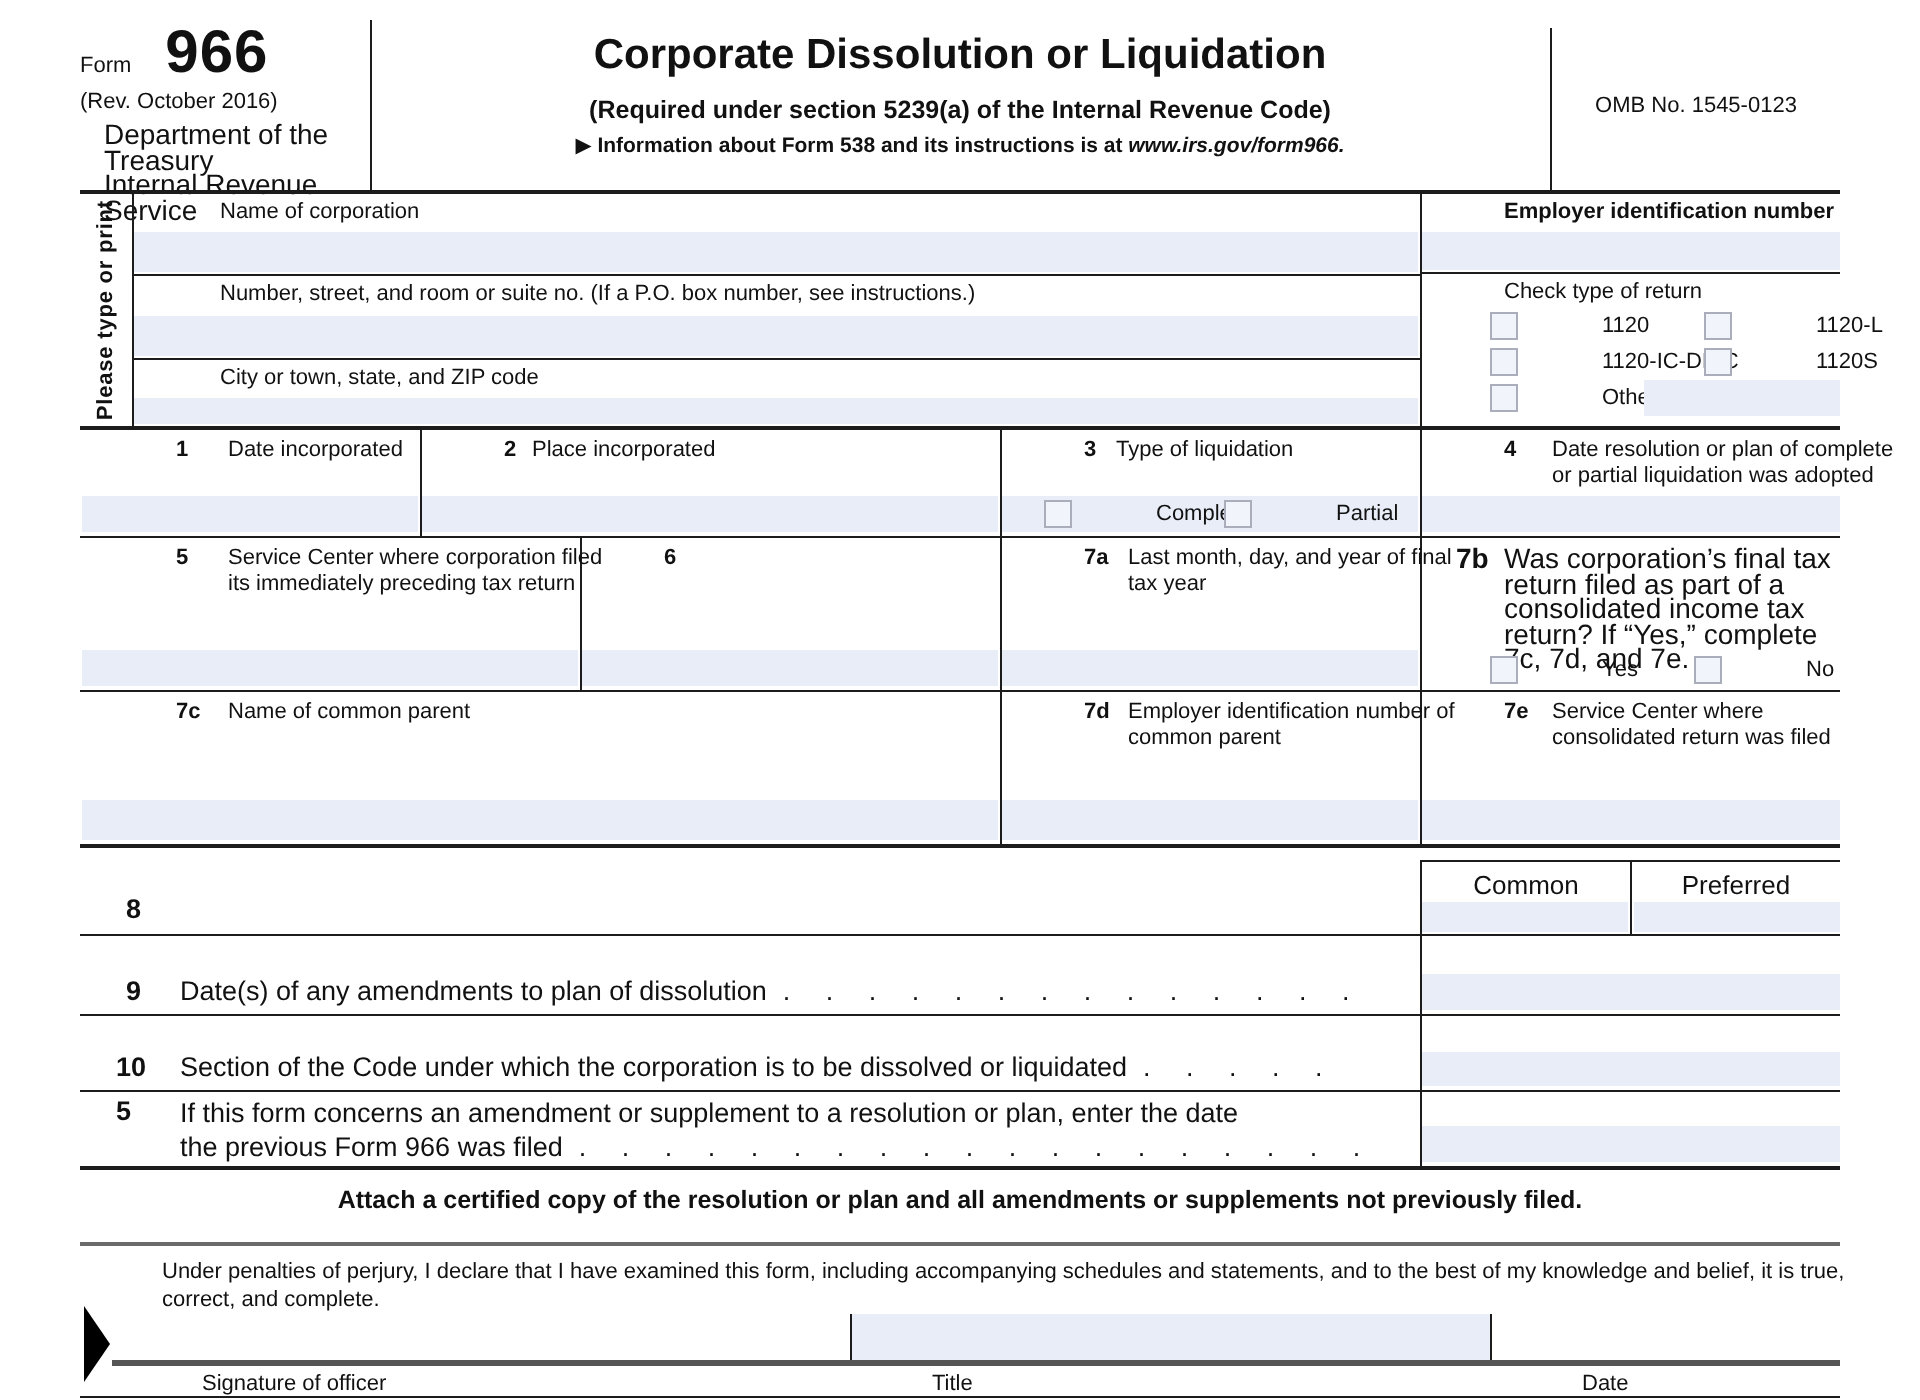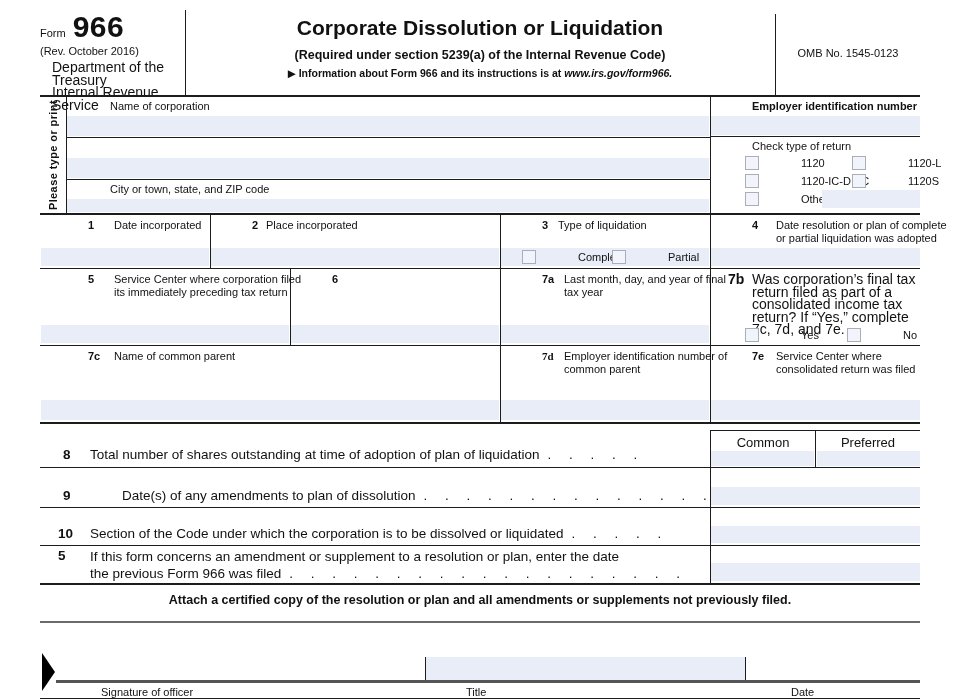"Form" div { gap: 7px -> 17px }
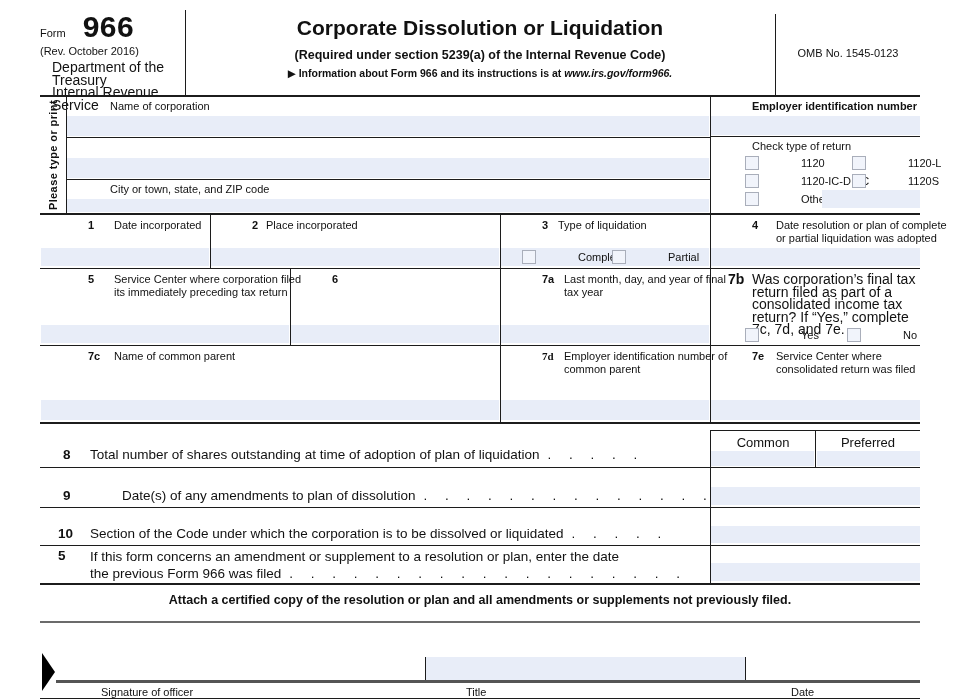"Information about Form 966 and" span { text: 966 -> 538 }
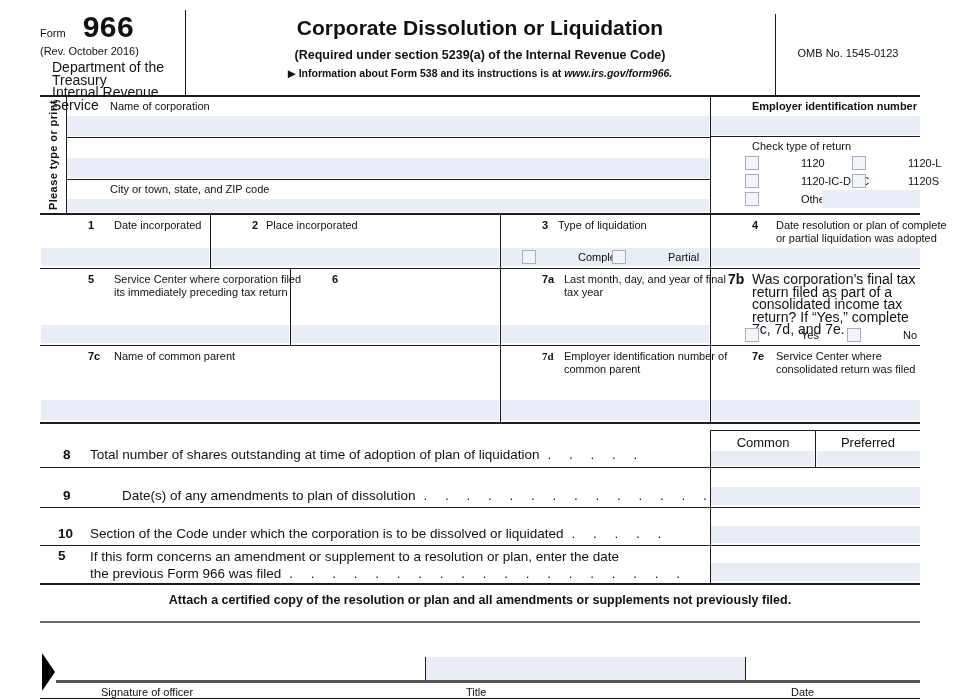"Number, street, and room or" div.cell-label { html: none -> <div>Number, street, and room or suite no. (If a P.O. box number, see instructions.)</div> }
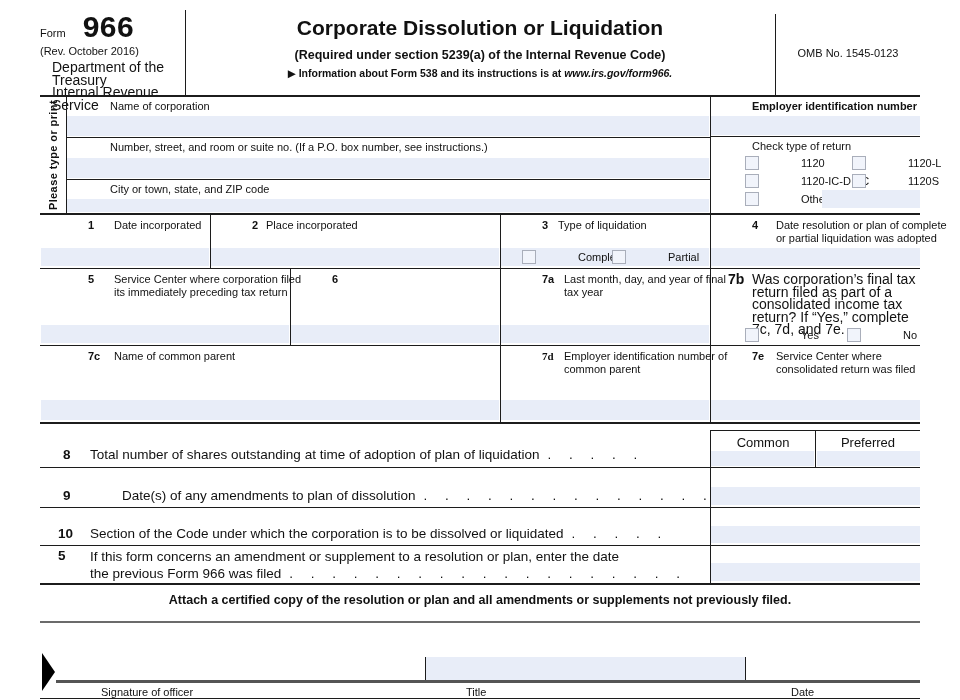"7d" div.cell-label { font-family: Liberation Serif, serif -> none }
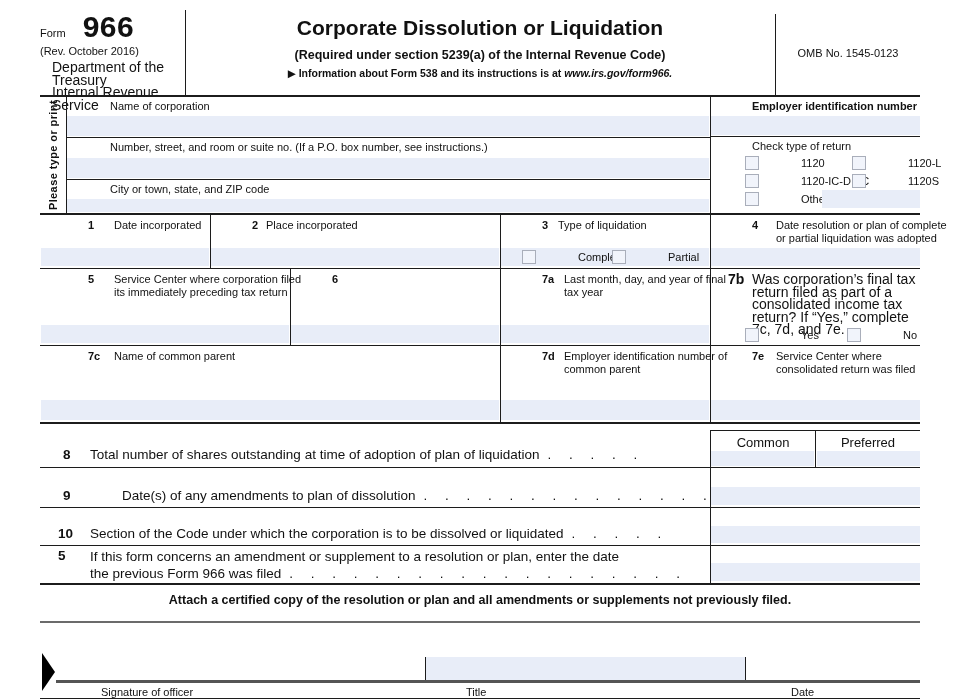"Total number of shares outstanding" div.bigline { html: <div><span>Total number of shares outstanding at time of adoption of plan of liquidation</span><span>. . . . .</span></div> -> none }
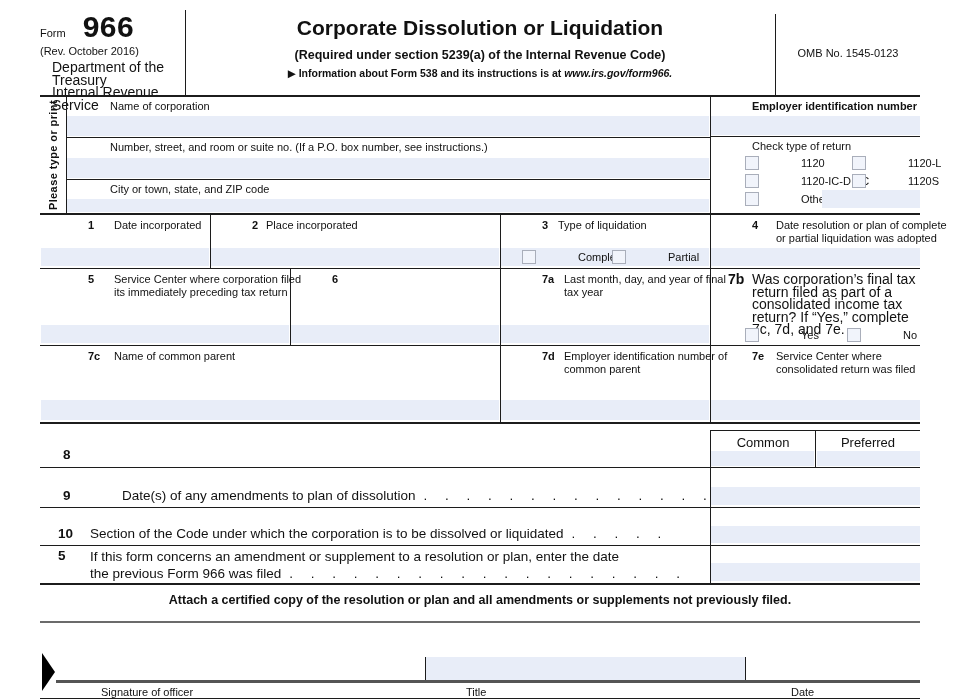"Date(s) of any amendments to" div.bigline { margin-left: 32px -> none }
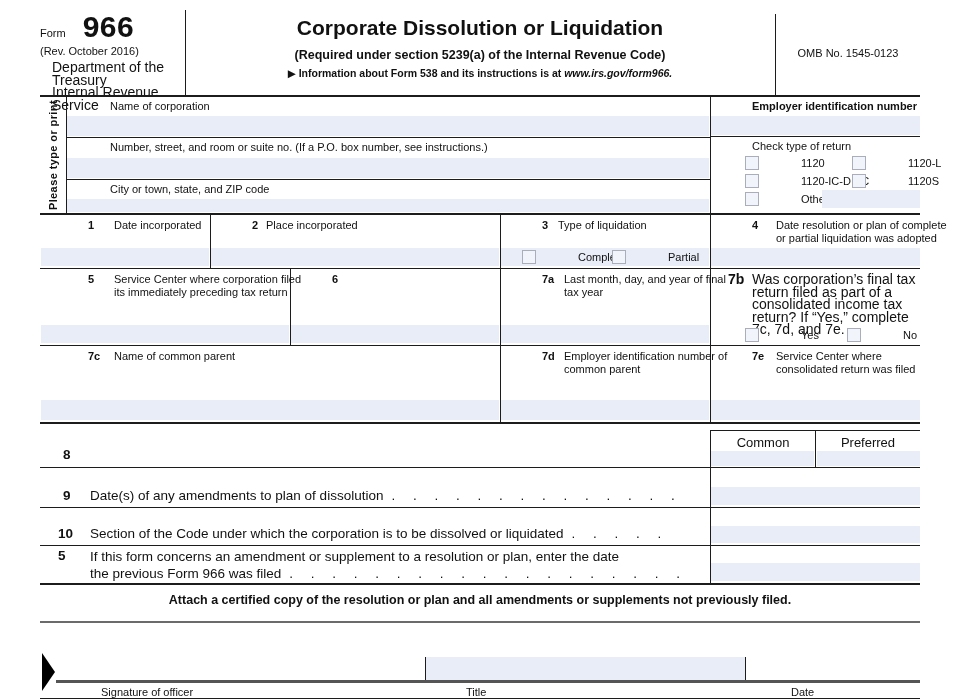"Under penalties of perjury, I" div.abs { html: none -> <div>Under penalties of perjury, I declare that I have examined this form, including accompanying schedules and statements, and to the best of my knowledge and belief, it is true, correct, and complete.</div> }
